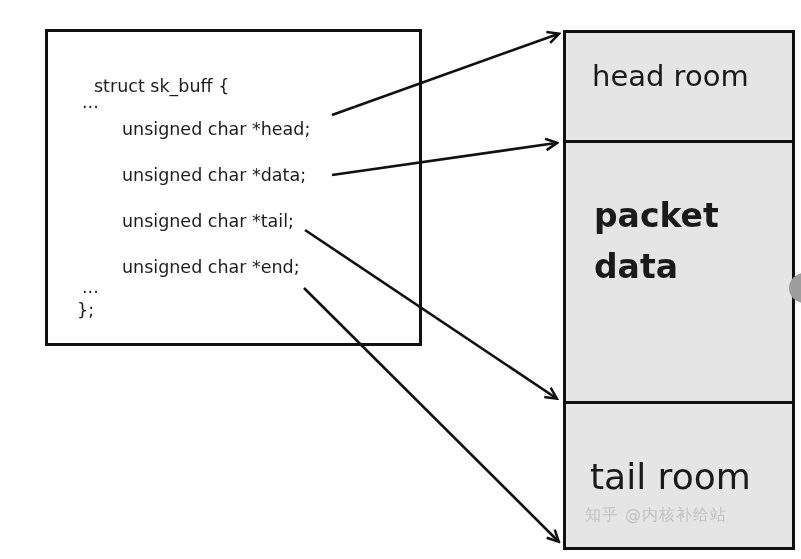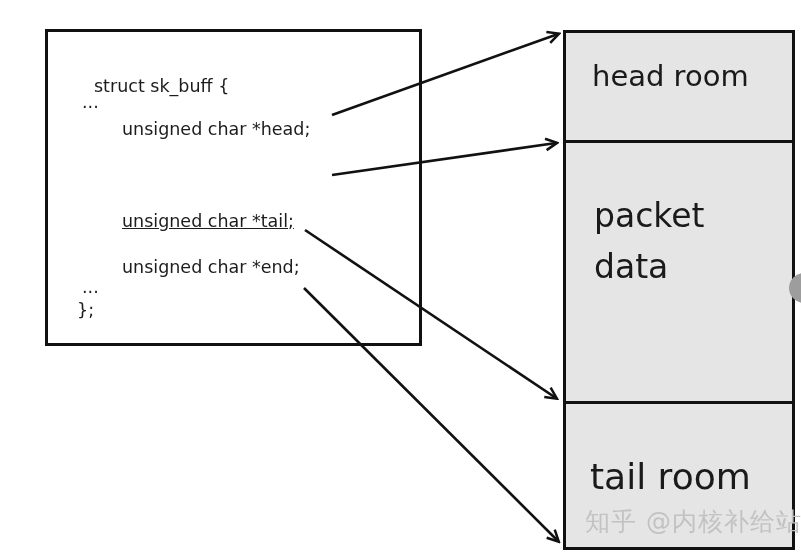"unsigned char *data;" div.code-line { html: none -> <div>unsigned char *data;</div> }
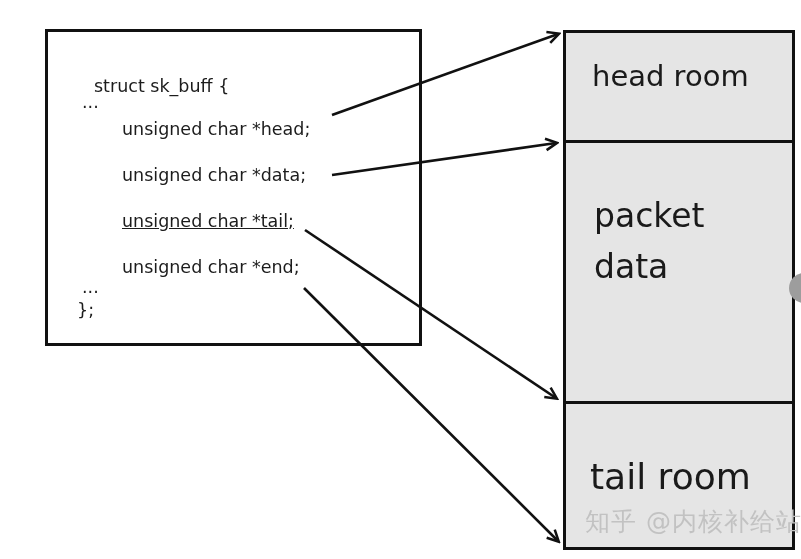"unsigned char *tail;" .cl-tail { text-decoration: underline -> none }
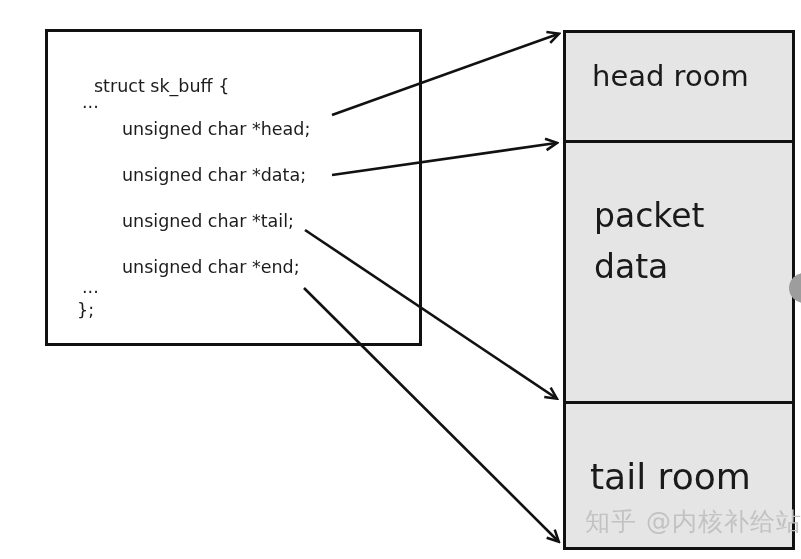"packet data" .sec-packetdata { font-weight: none -> bold }
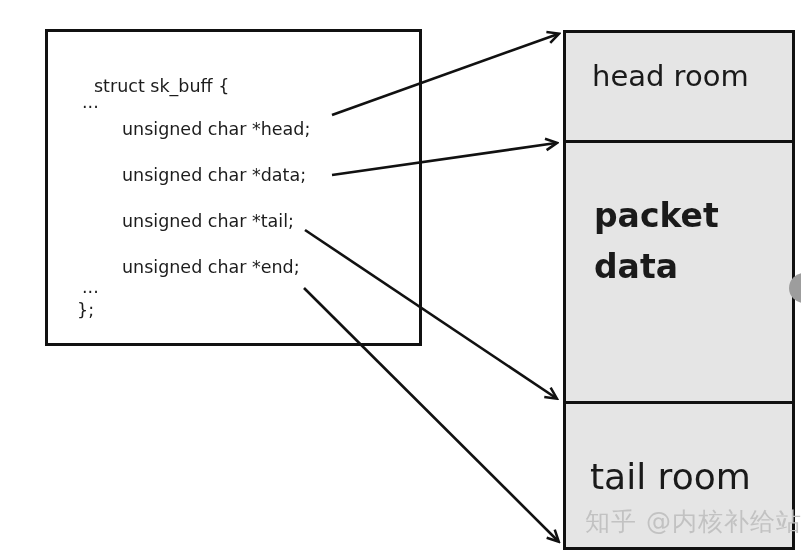"知乎 @内核补给站" .watermark { font-size: 25px -> 16px }
